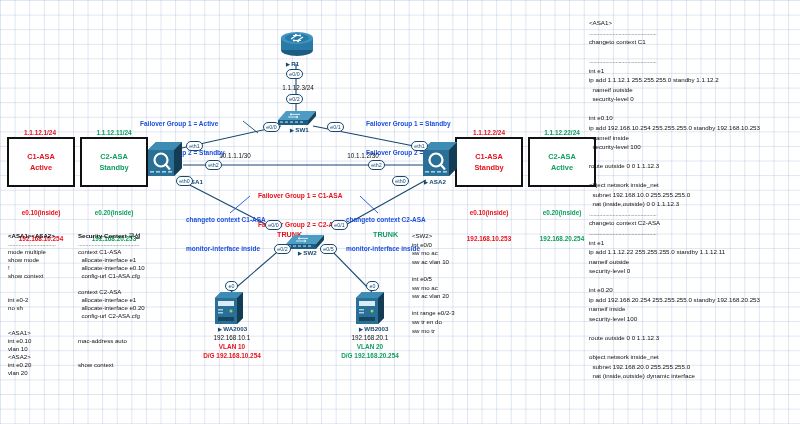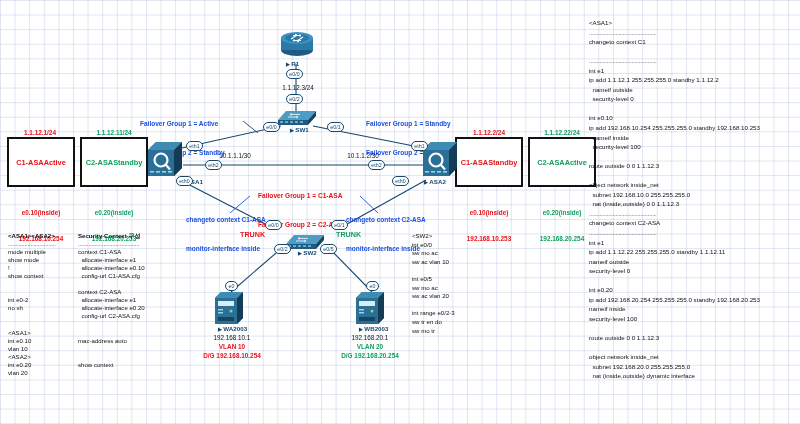"C1-ASA" .ctxbox { flex-direction: row -> column }
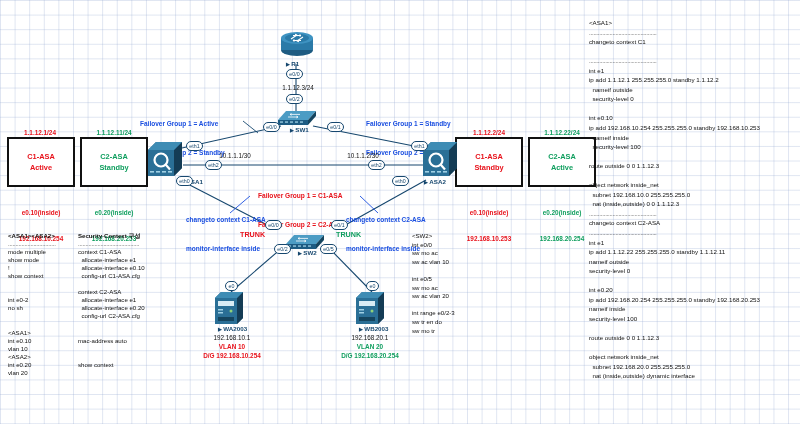"TRUNK" .trunk { margin-left: none -> 37px }
